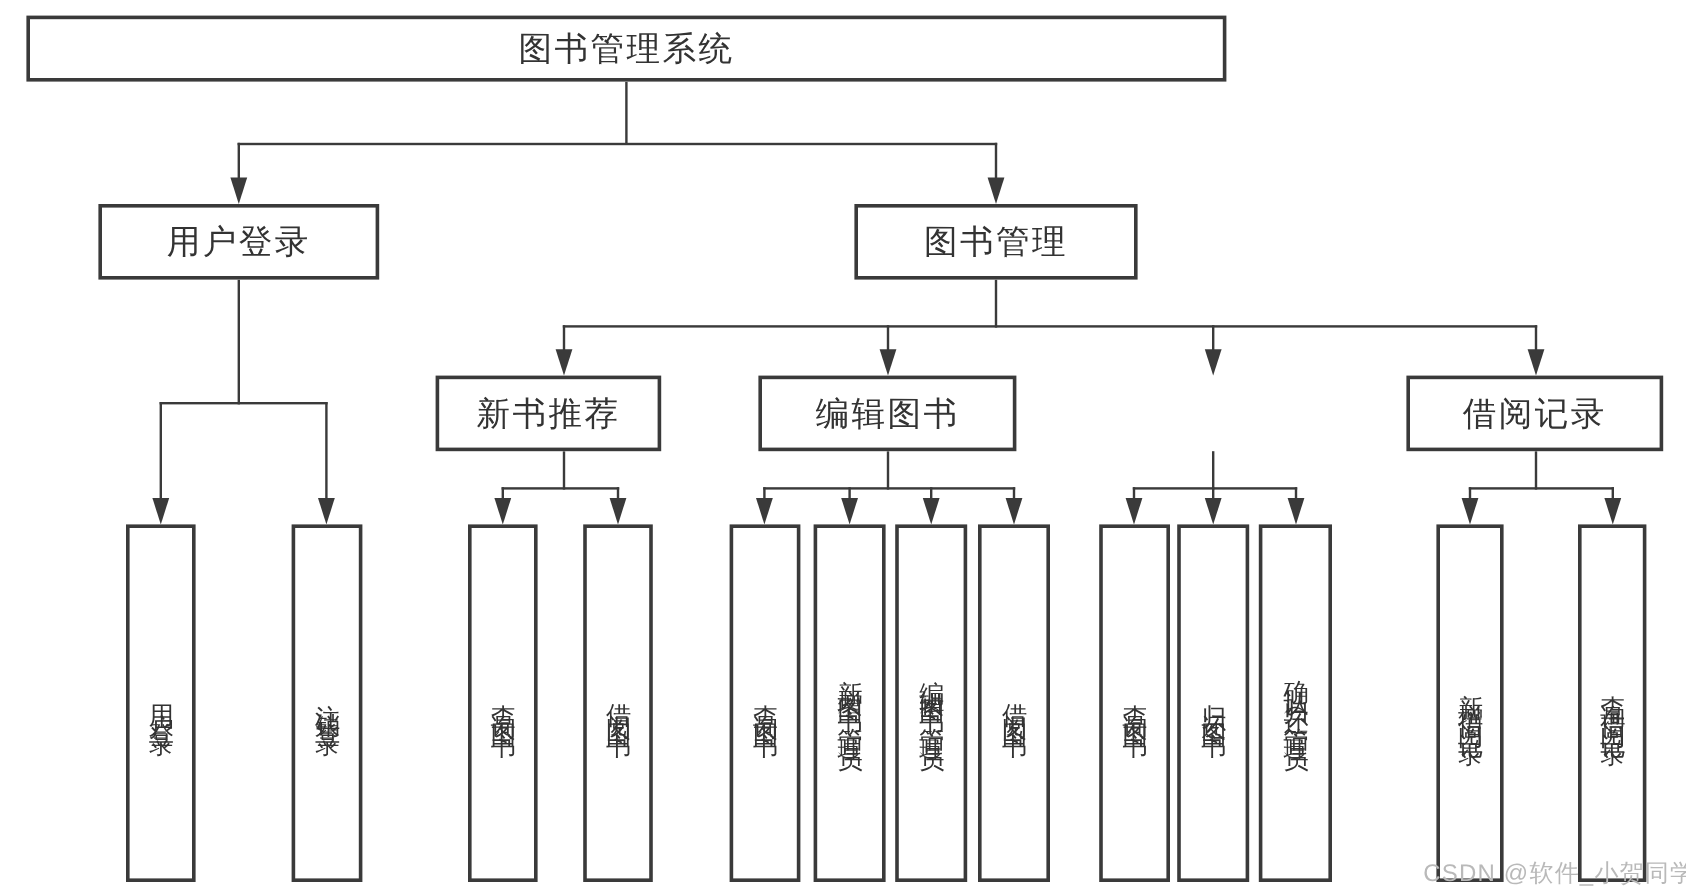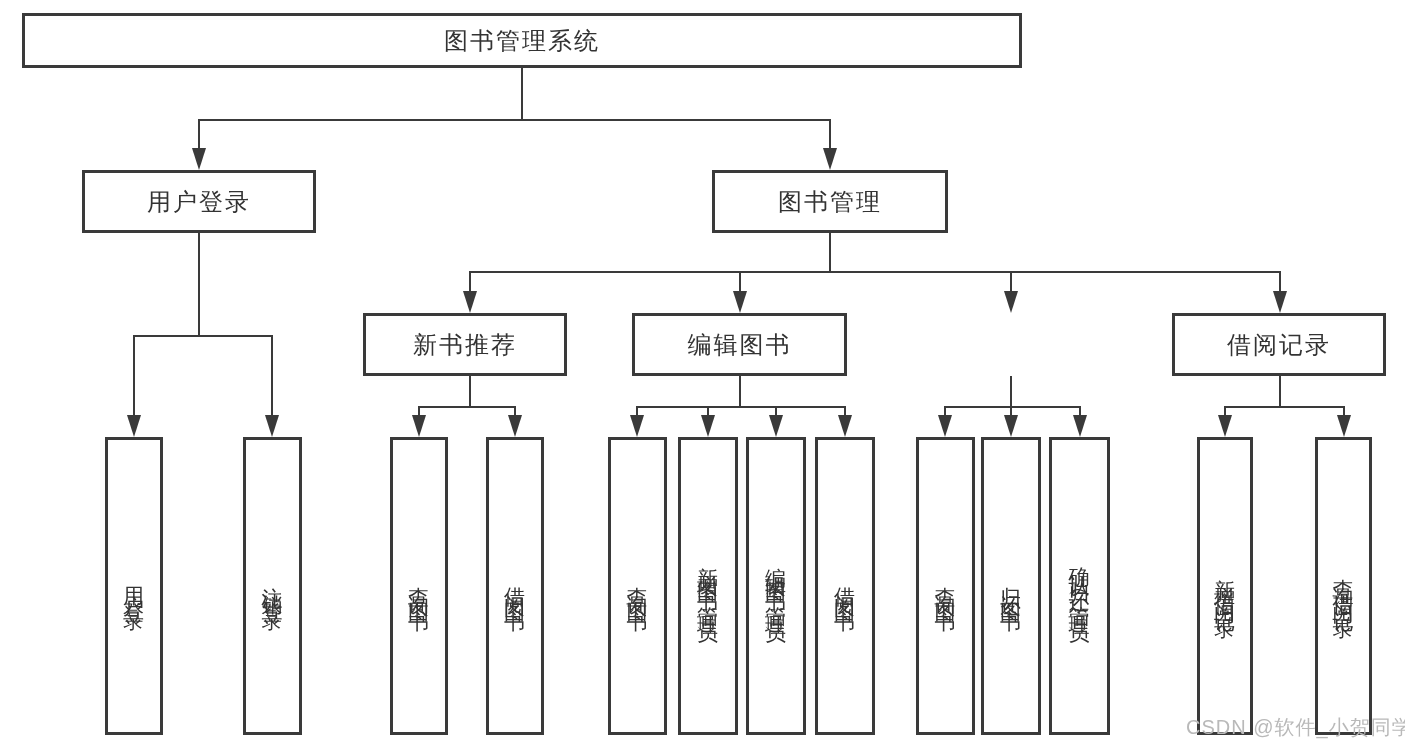"图书管理系统" .hbox { font-size: 24px -> 28px }
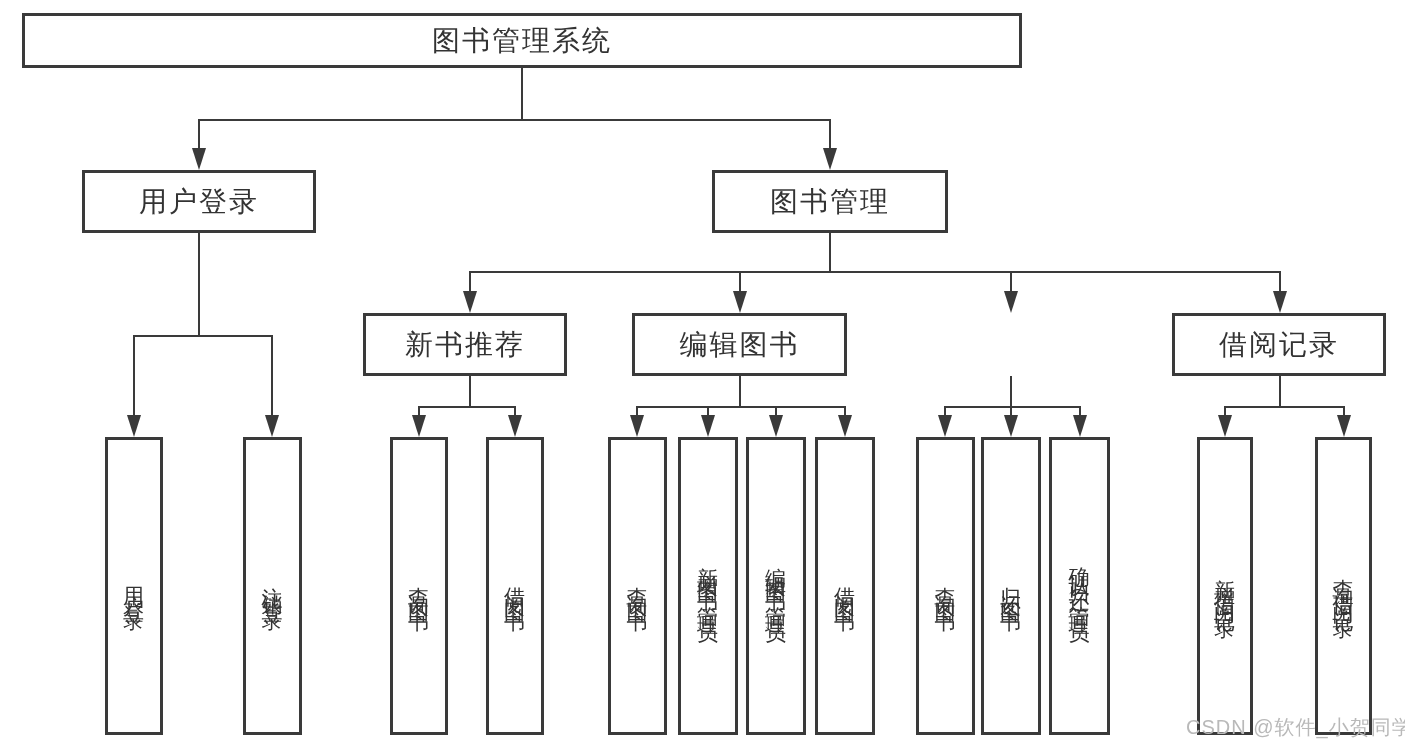"新书推荐" div.hbox { width: 204px -> 188px }
